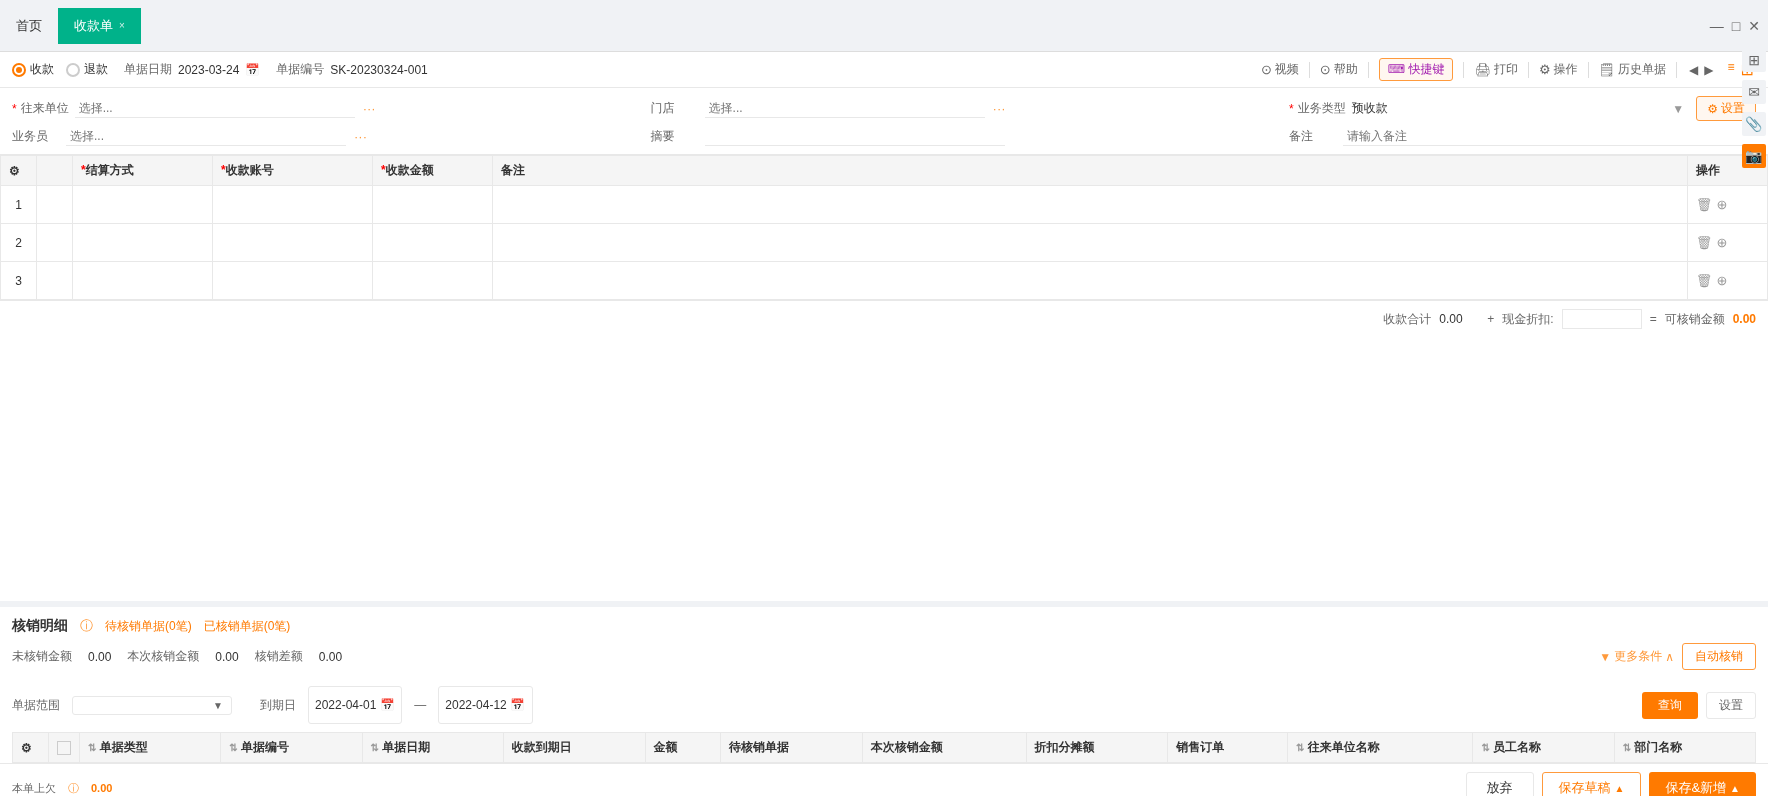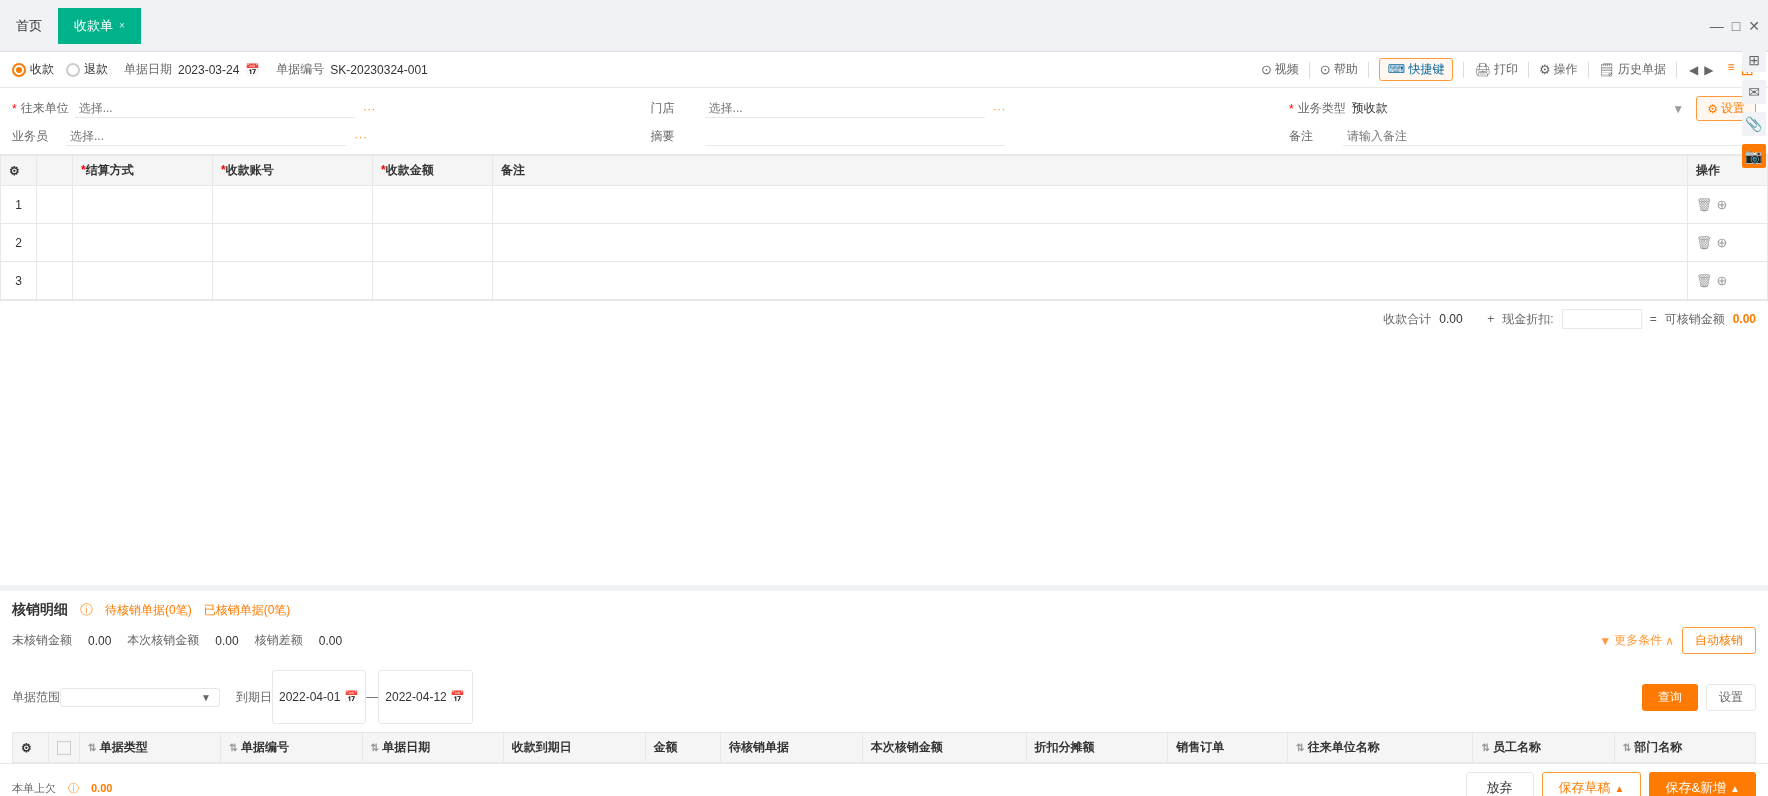"⌨ 快捷键" .shortcut-btn { color: #0369a1 -> #a21caf }
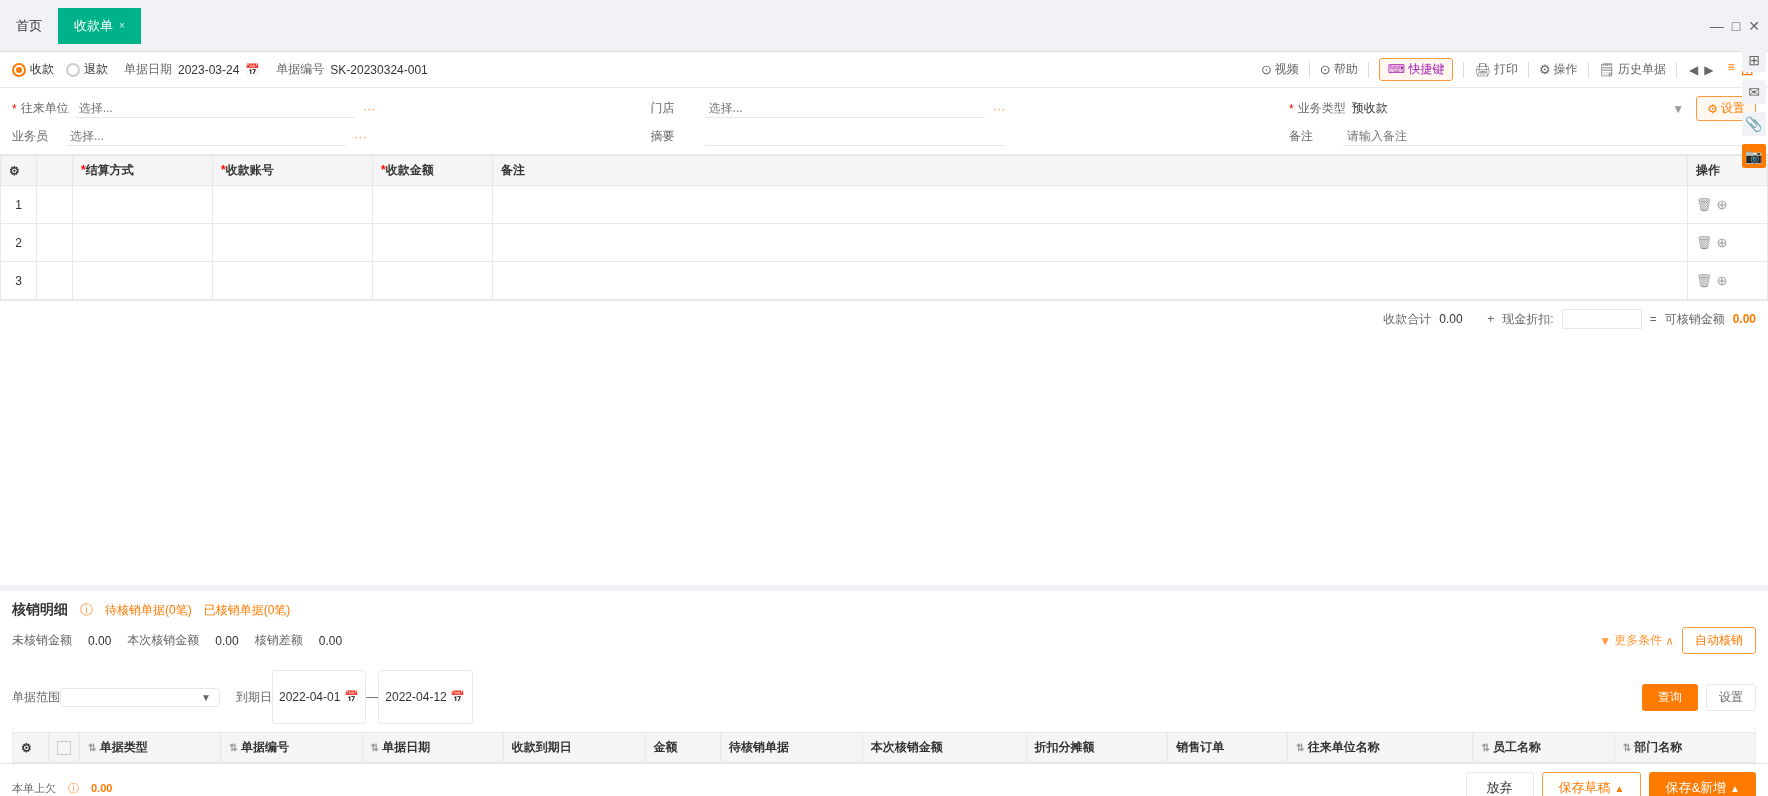"单据范围" .filter-row { gap: 0 -> 12px }
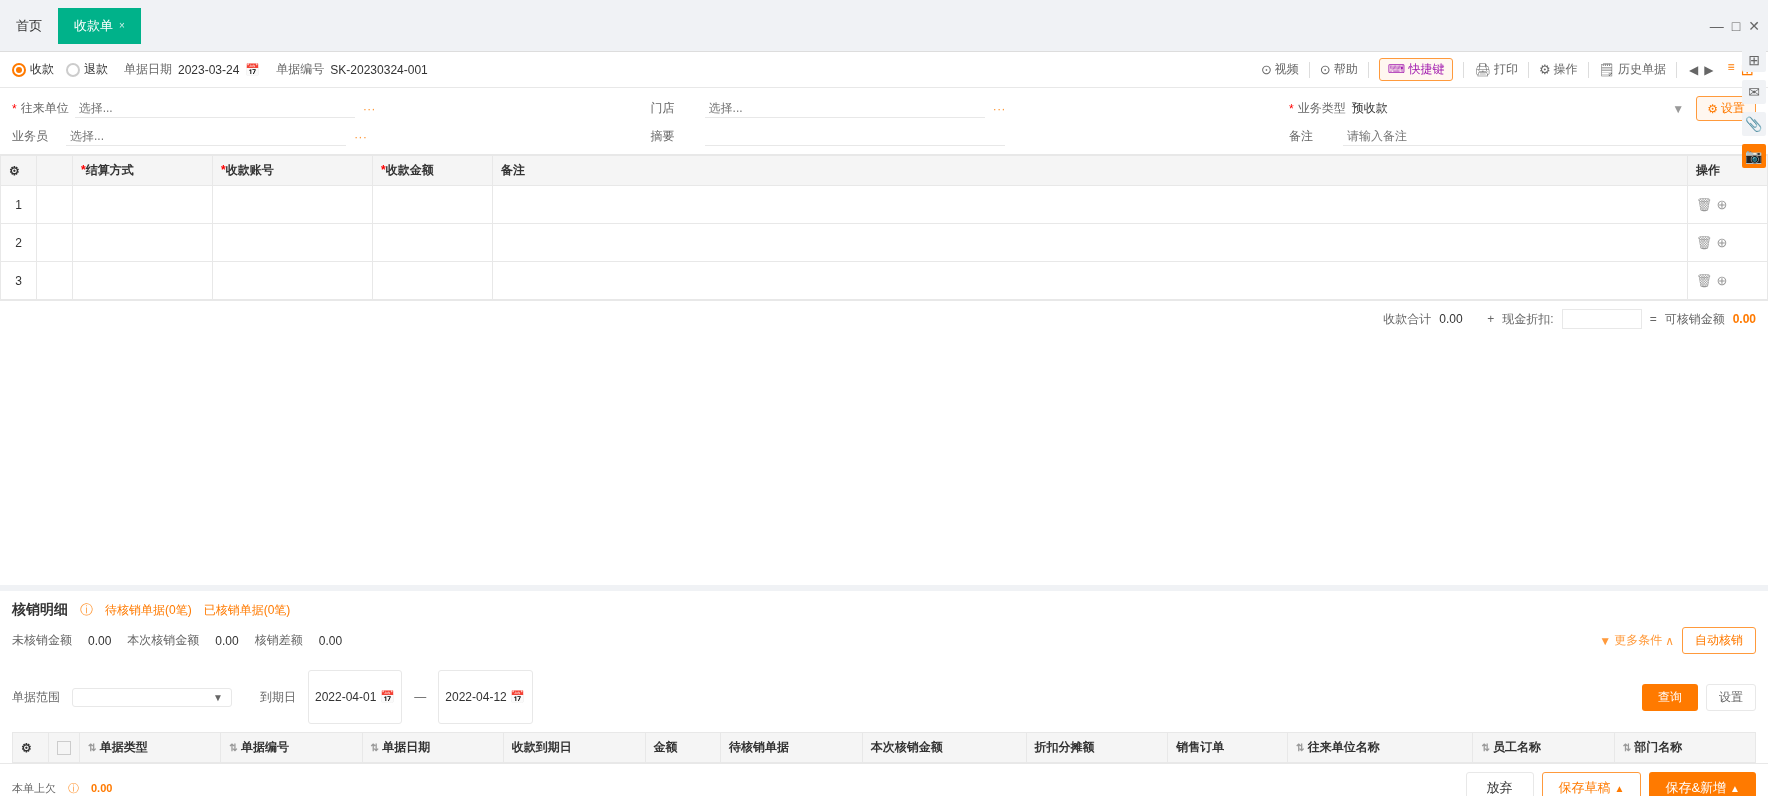"2022-04-01" .date-field { padding: 19px 6px -> 11px 6px }
